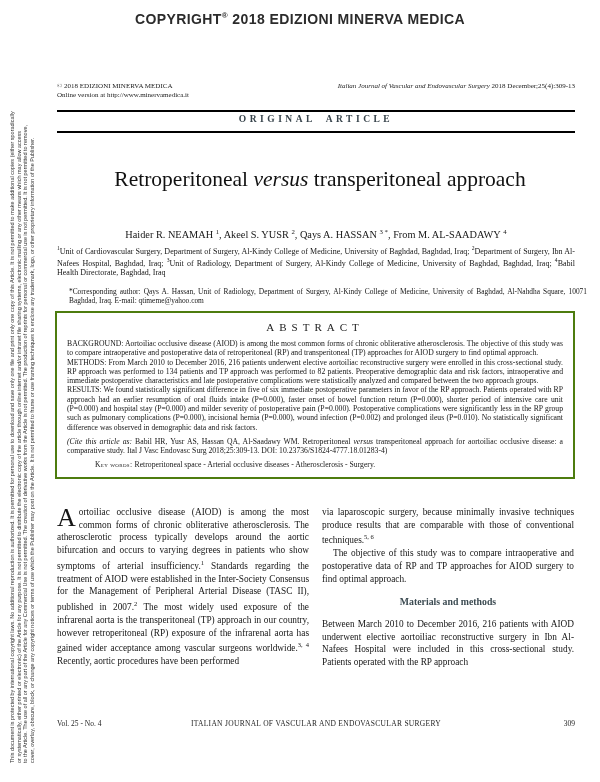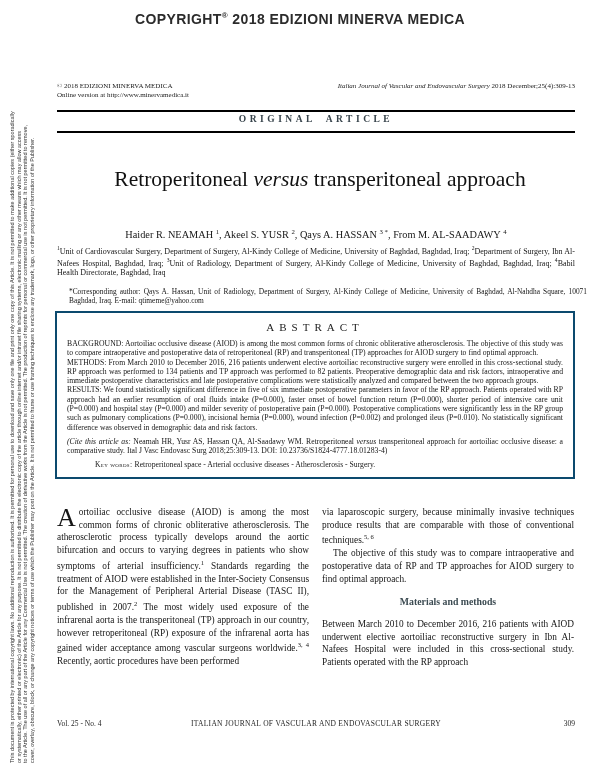"ABSTRACT" .abstract-box { border: 2px solid #0c4a6e -> 2px solid #4d7c0f }
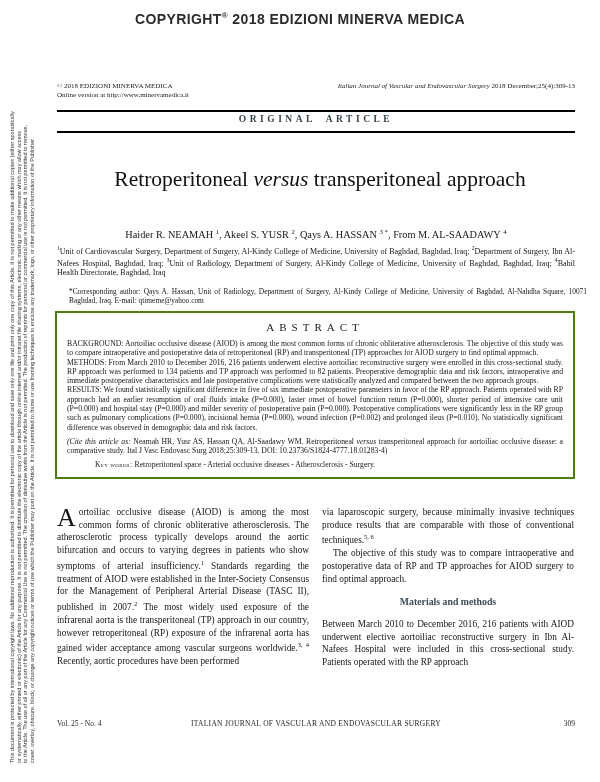"Neamah HR, Yusr AS, Hassan" span { text: Neamah -> Babil }
